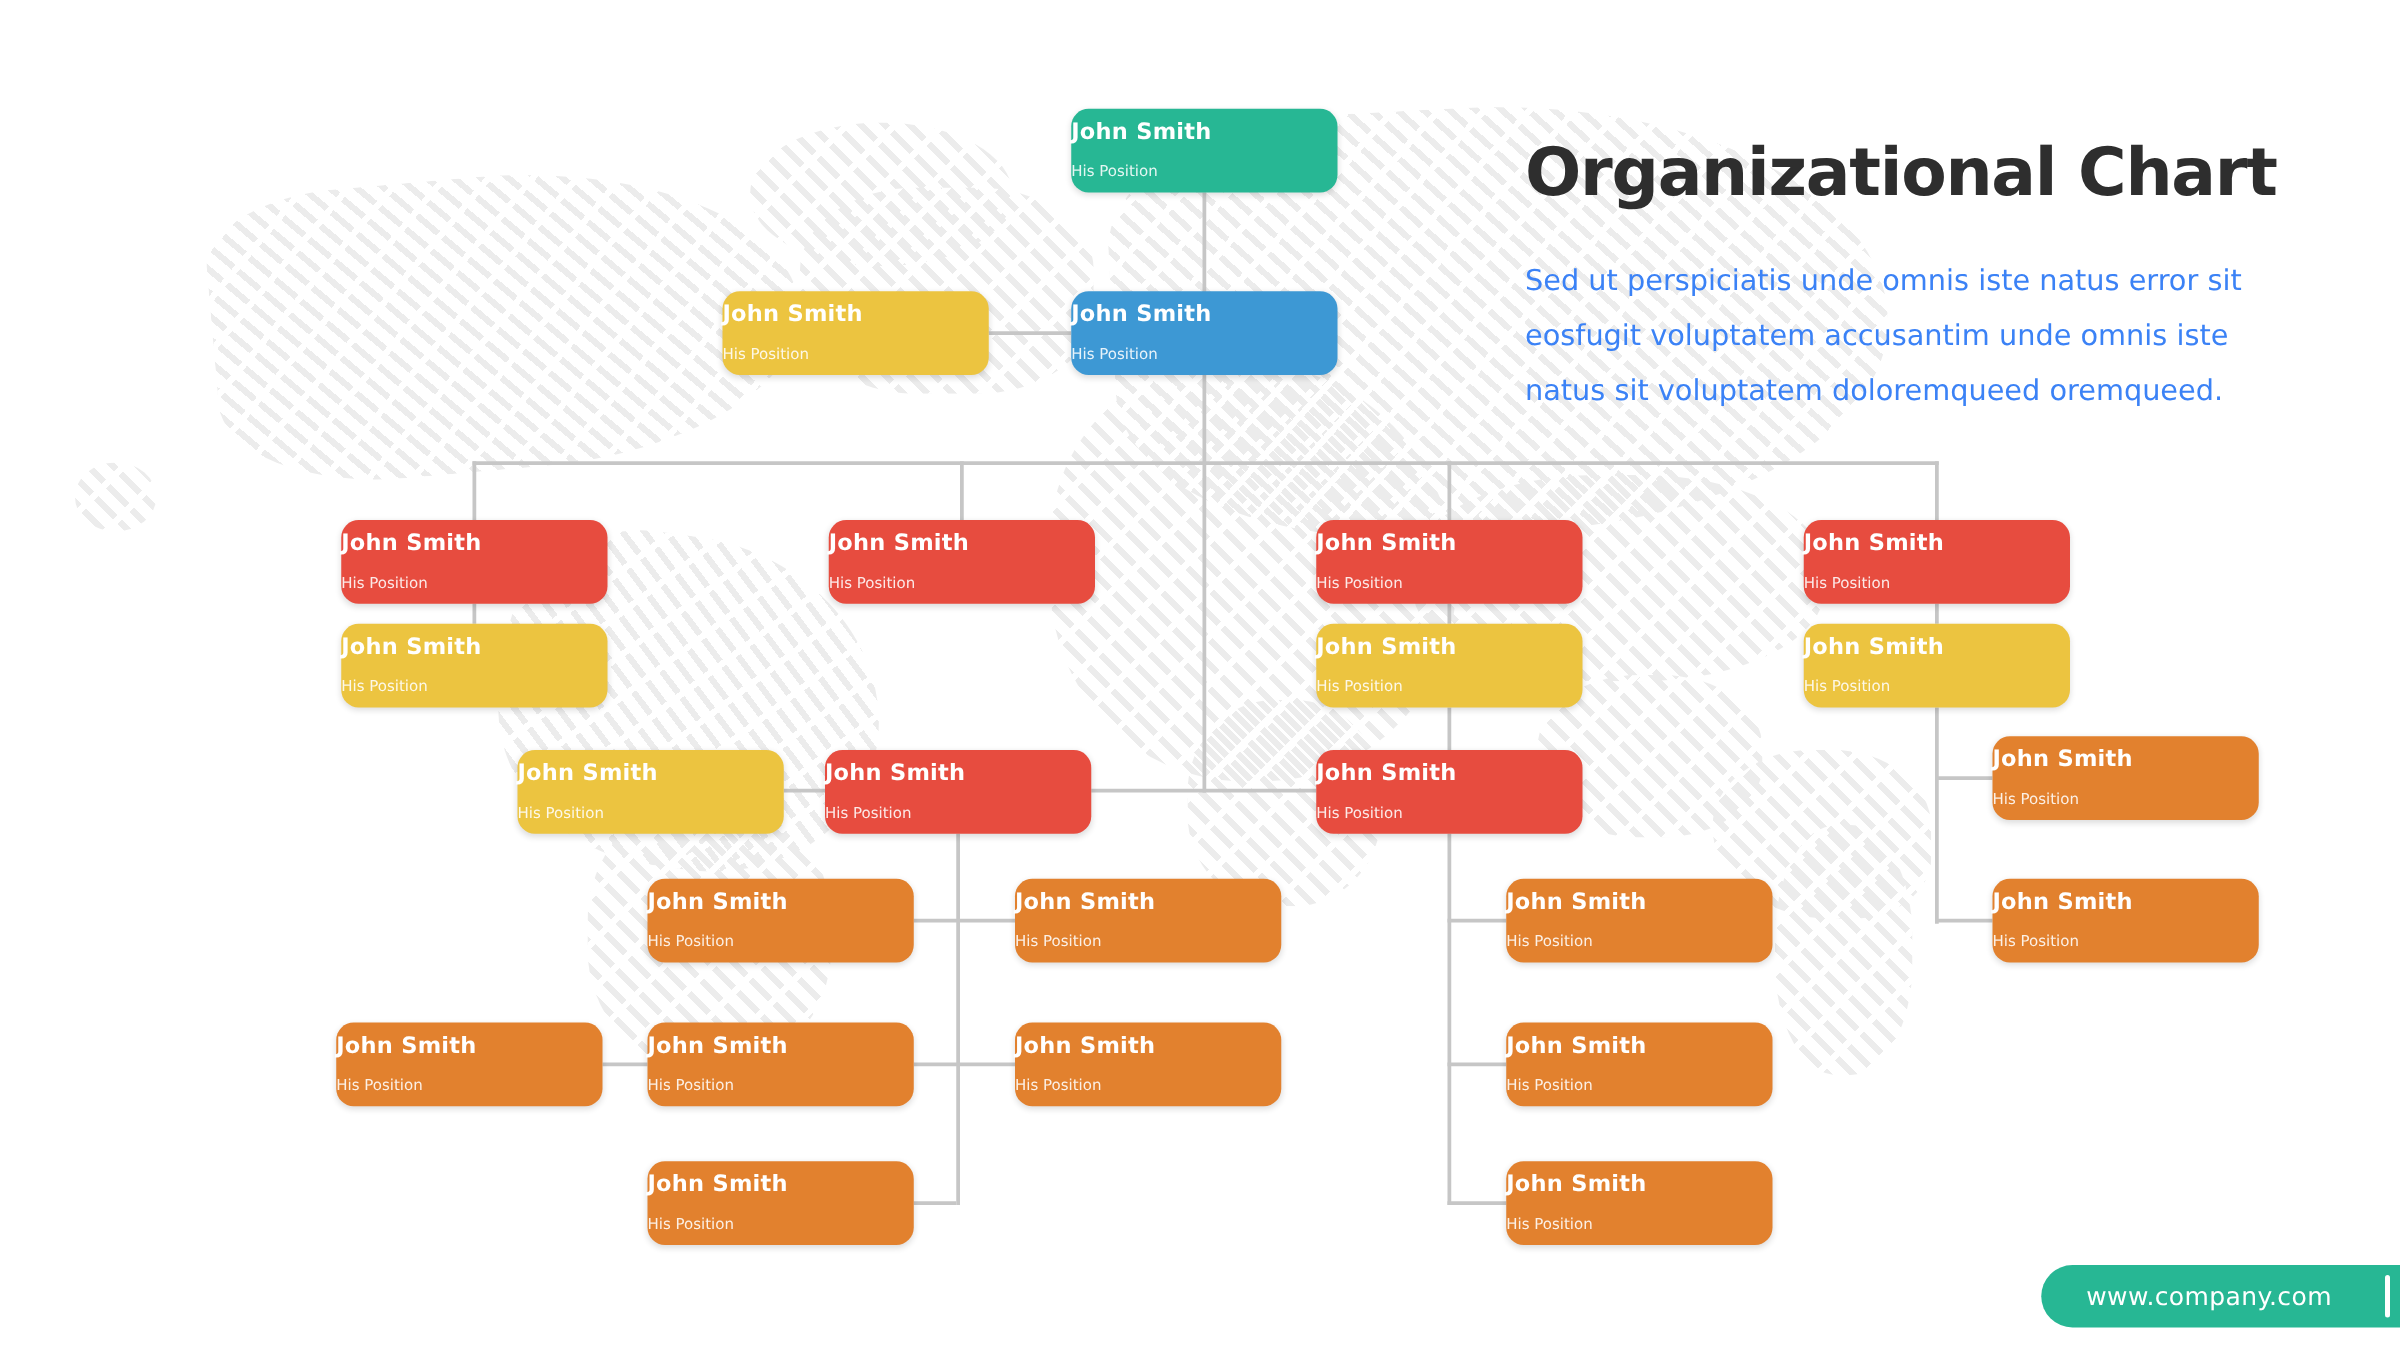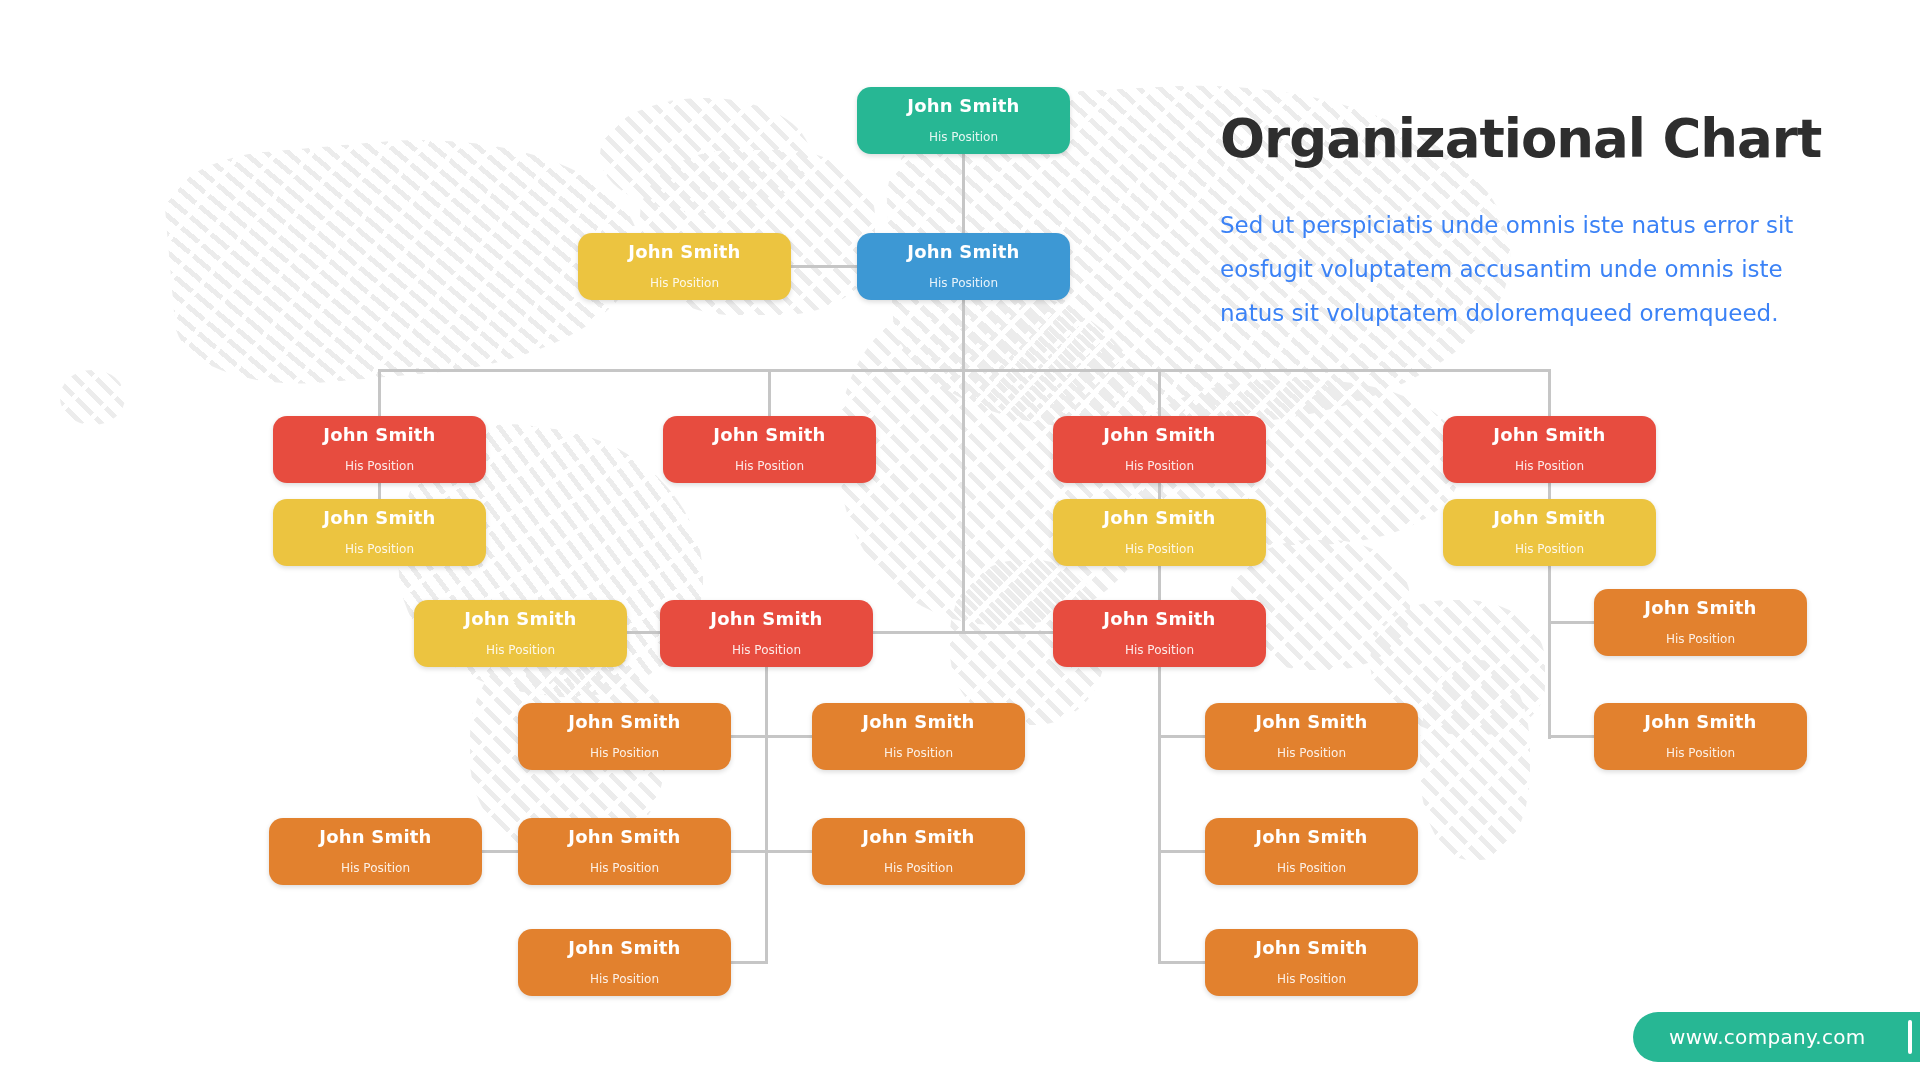"John Smith" .node { align-items: center -> flex-start }
